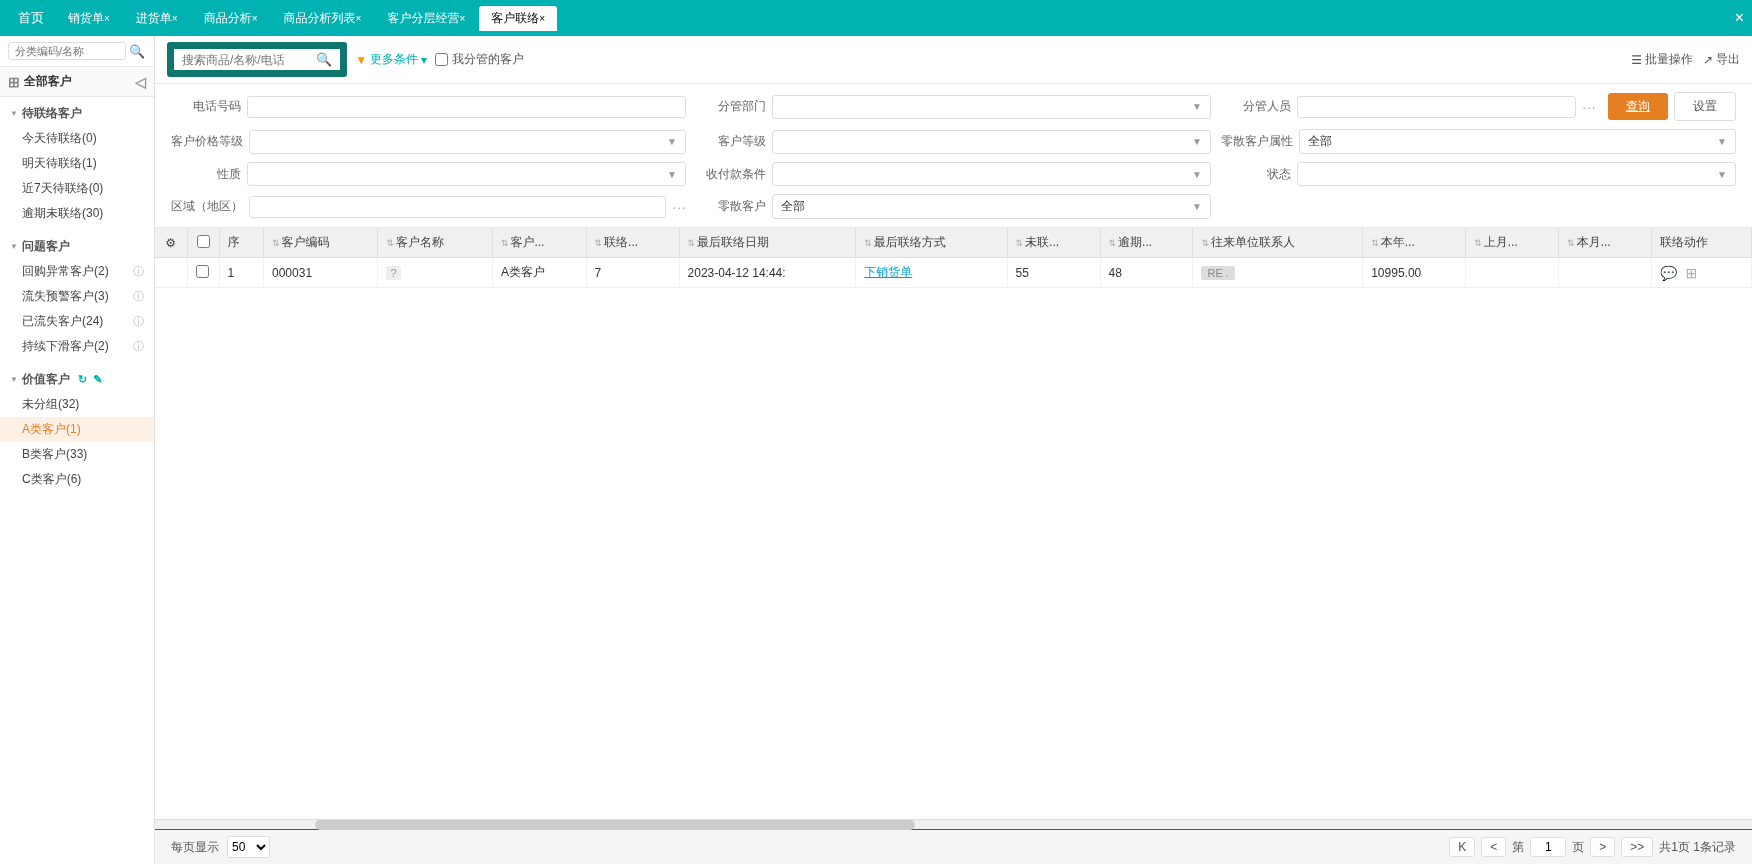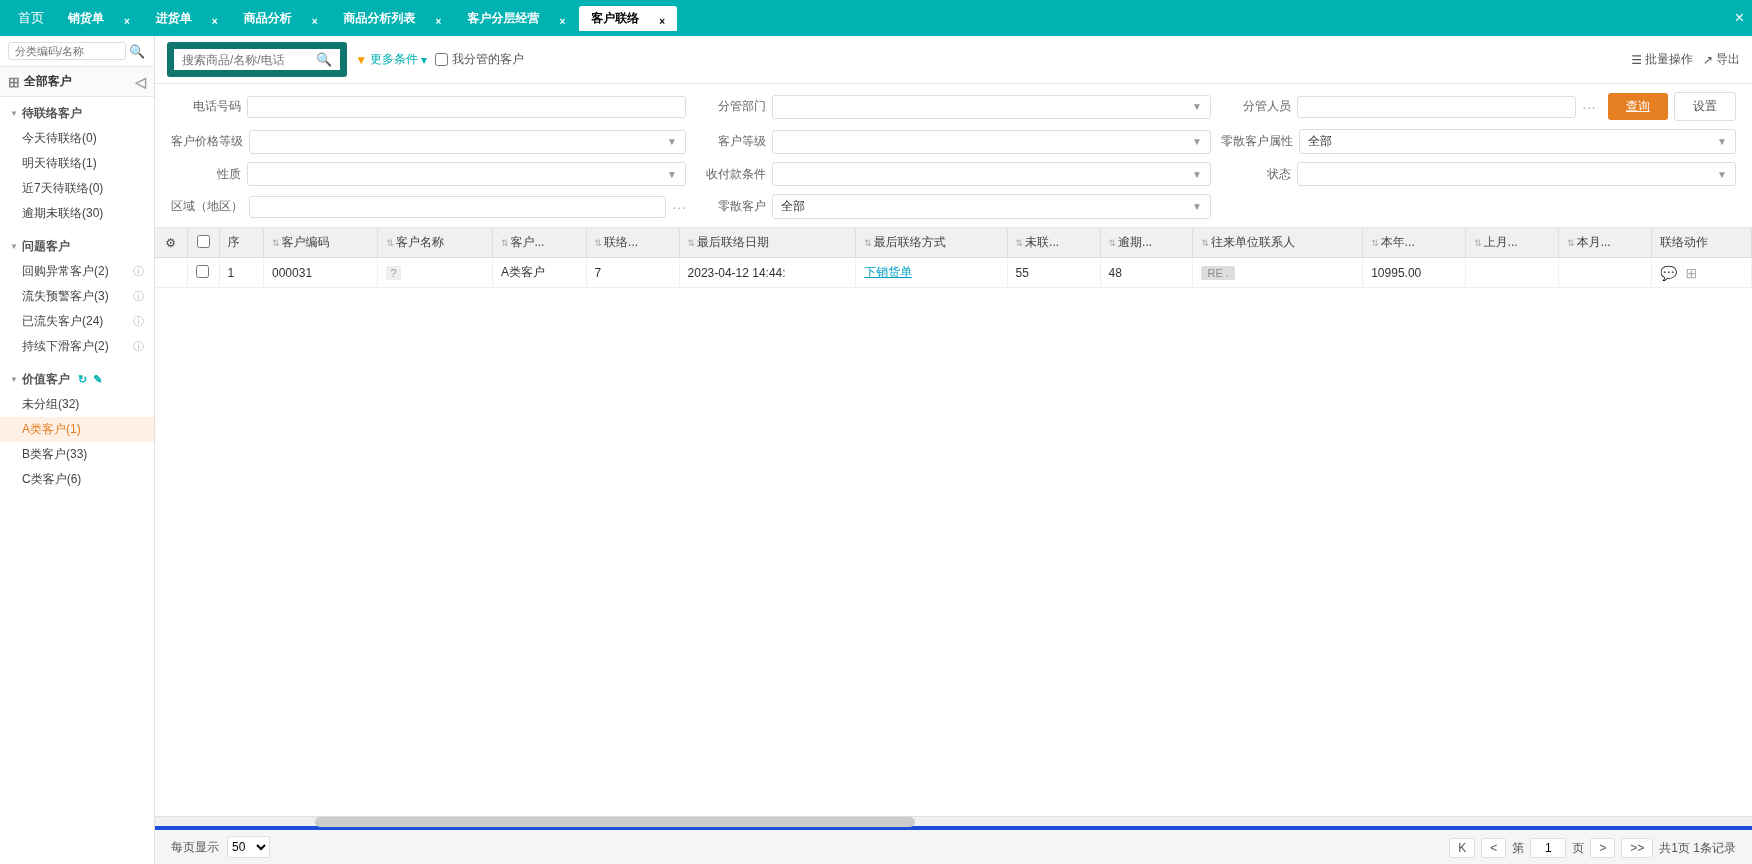"销货单" .nav-tab { align-items: flex-end -> center; font-weight: bold -> none; gap: 20px -> 0 }
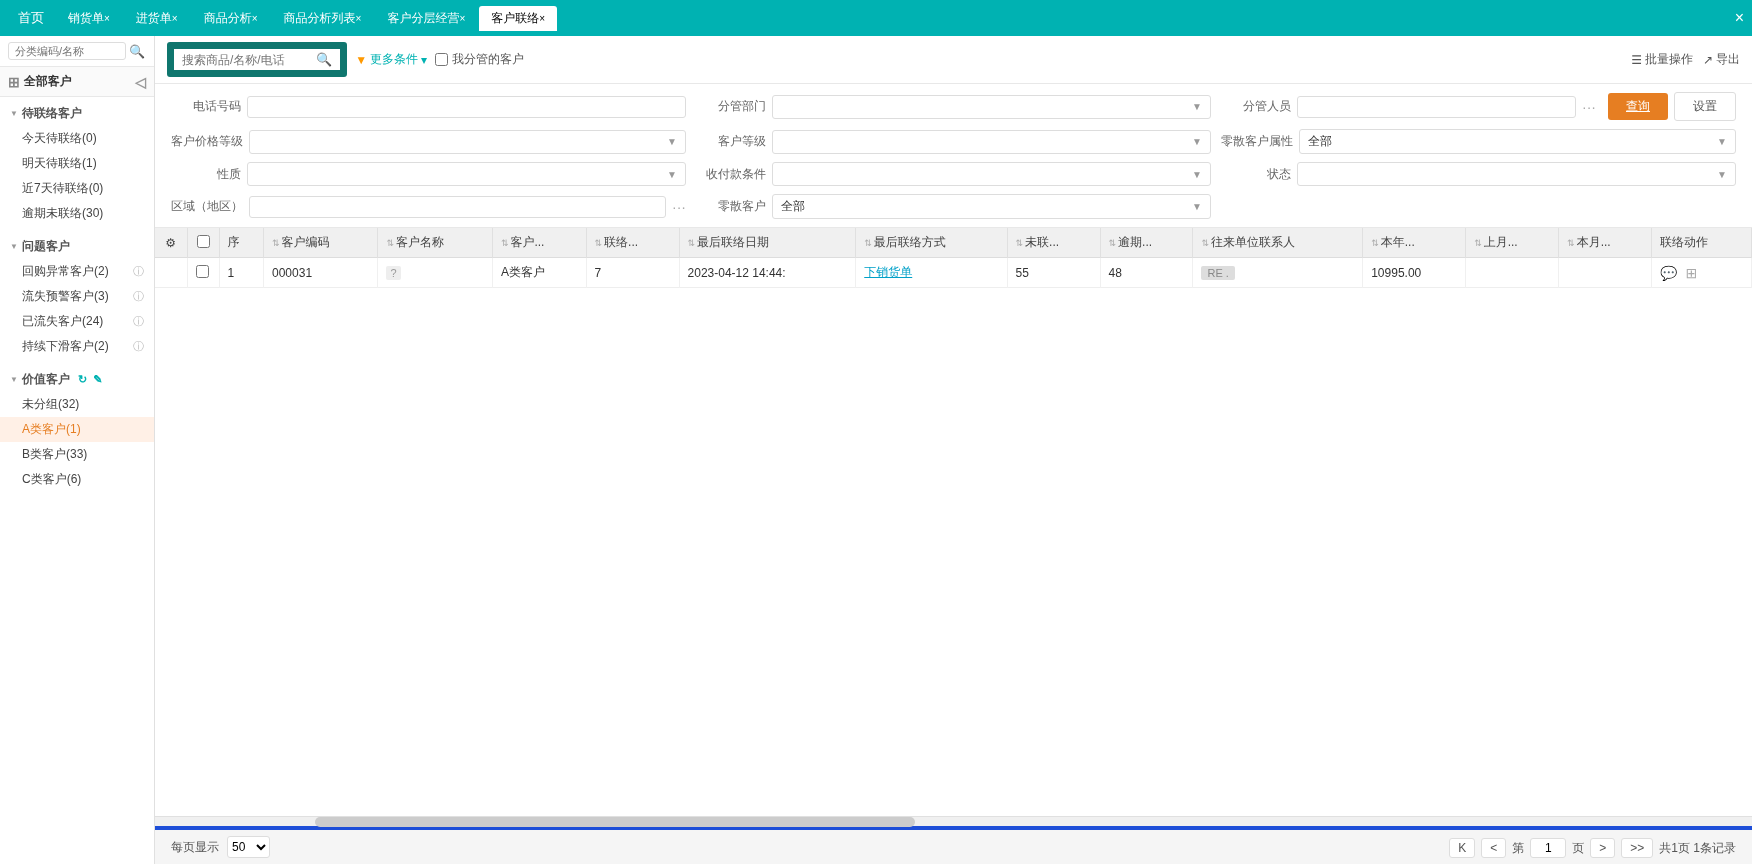"每页显示" .bottom-bar { align-items: flex-end -> center; border-top: 4px solid #1d4ed8 -> 1px solid #1d4ed8 }
